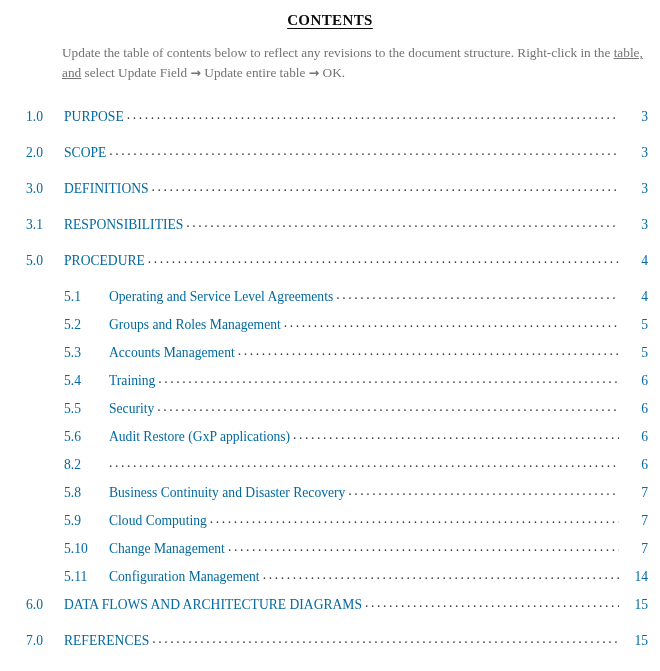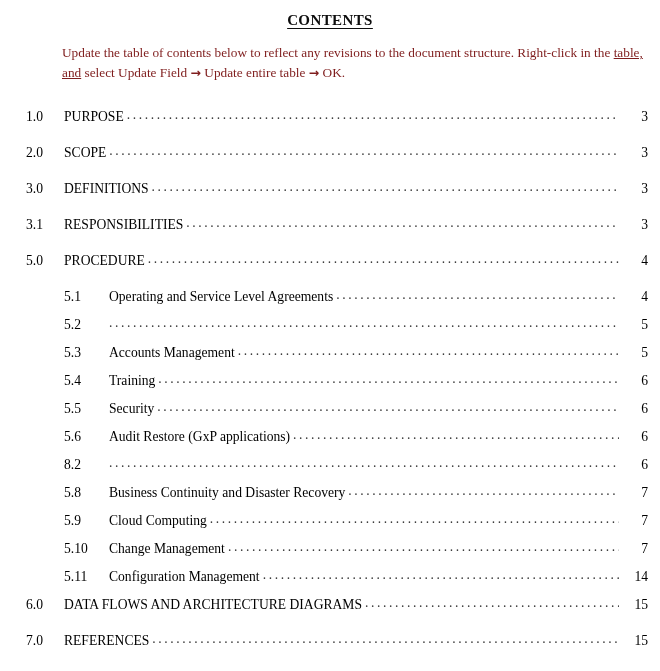"Update the table of contents" .note { color: #7f1d1d -> #737373 }
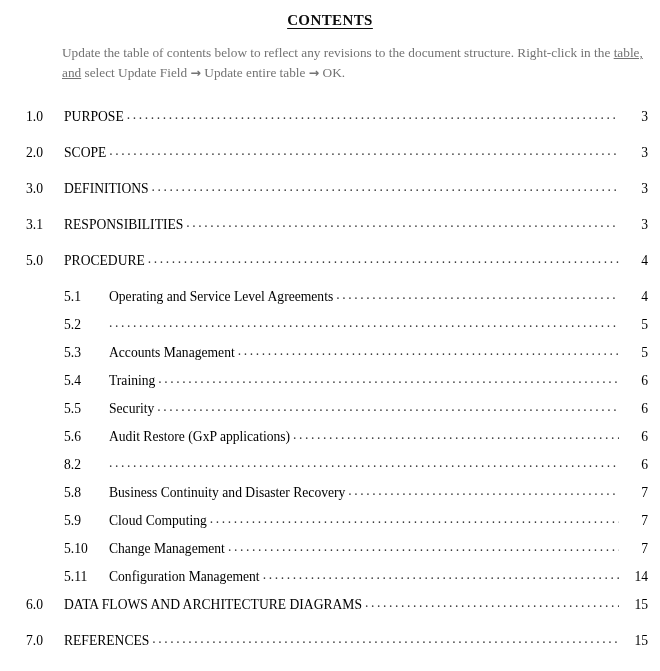"1.0" .toc-row { color: #000000 -> #0369a1 }
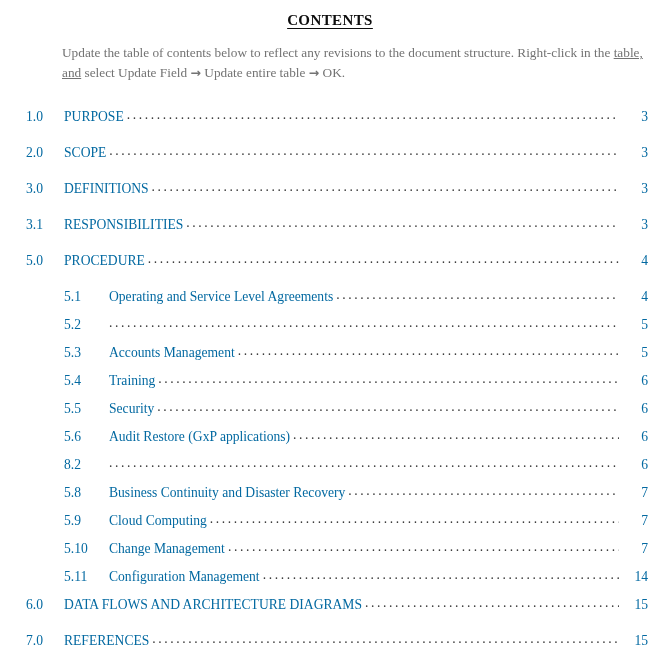"Groups and Roles Management" span.label { html: none -> <span>Groups and Roles Management</span> }
